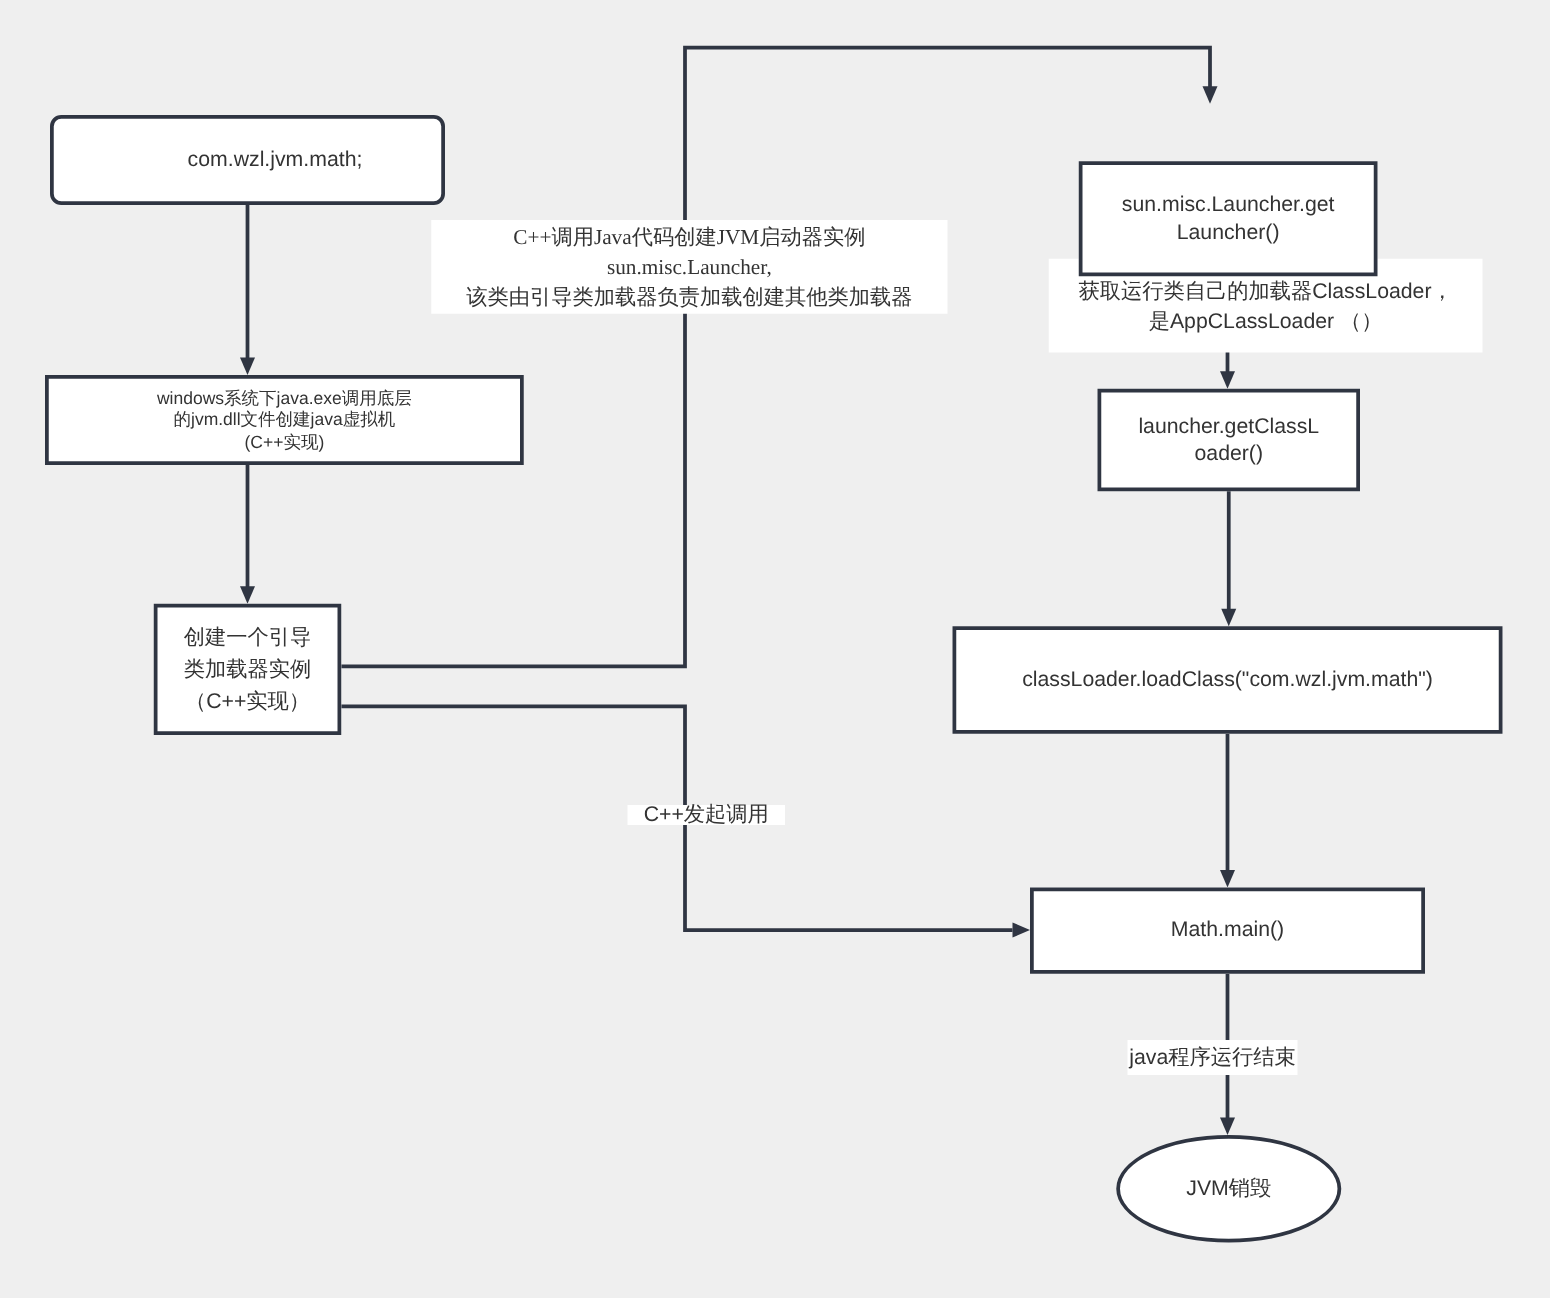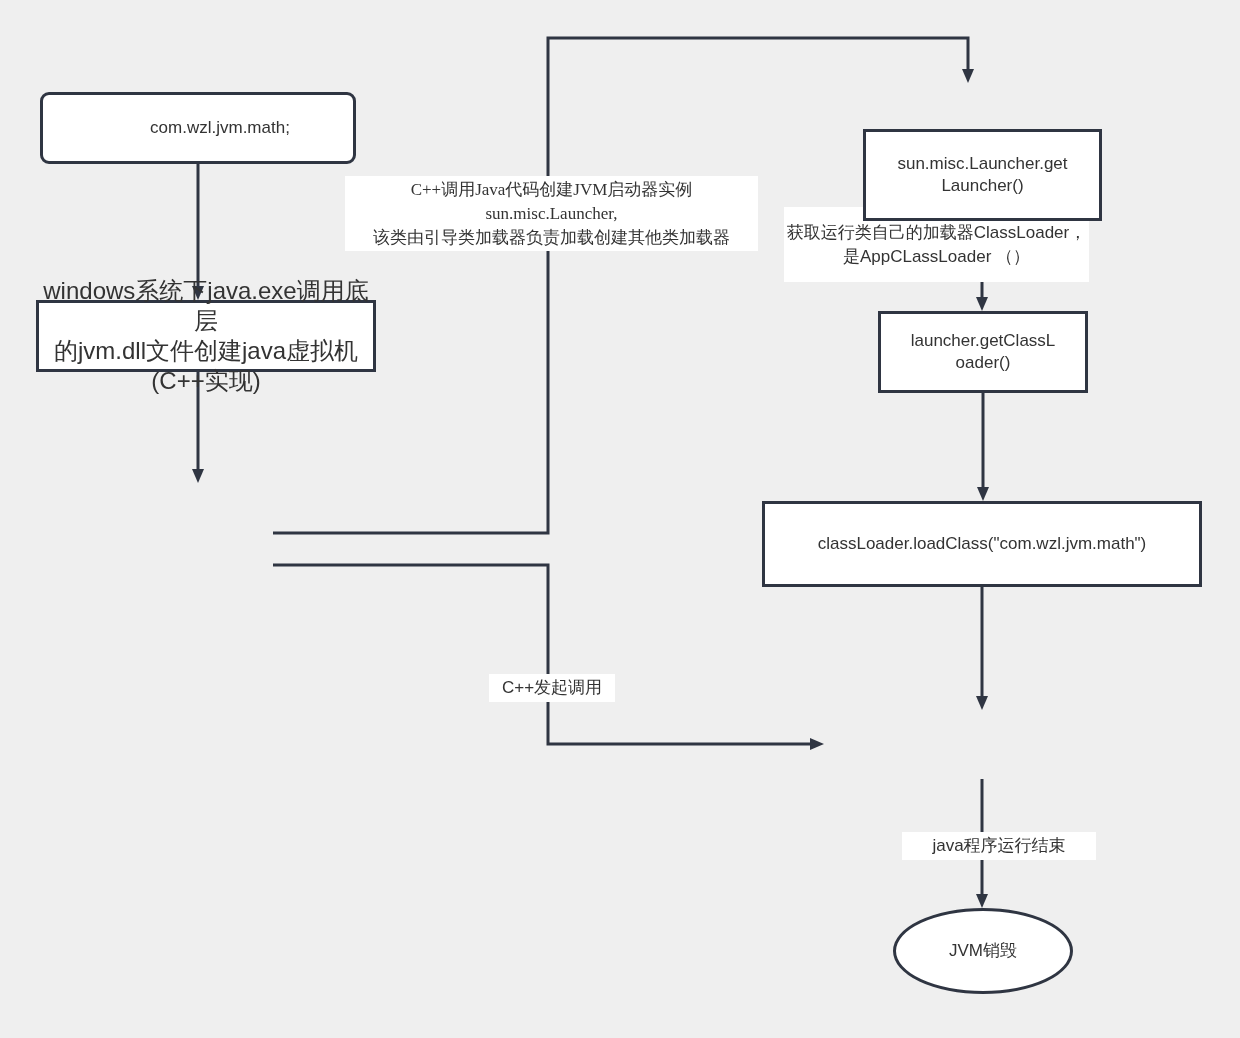"获取运行类自己的加载器ClassLoader，" .label-app-classloader { left: 784px -> 839px; width: 305px -> 347px }
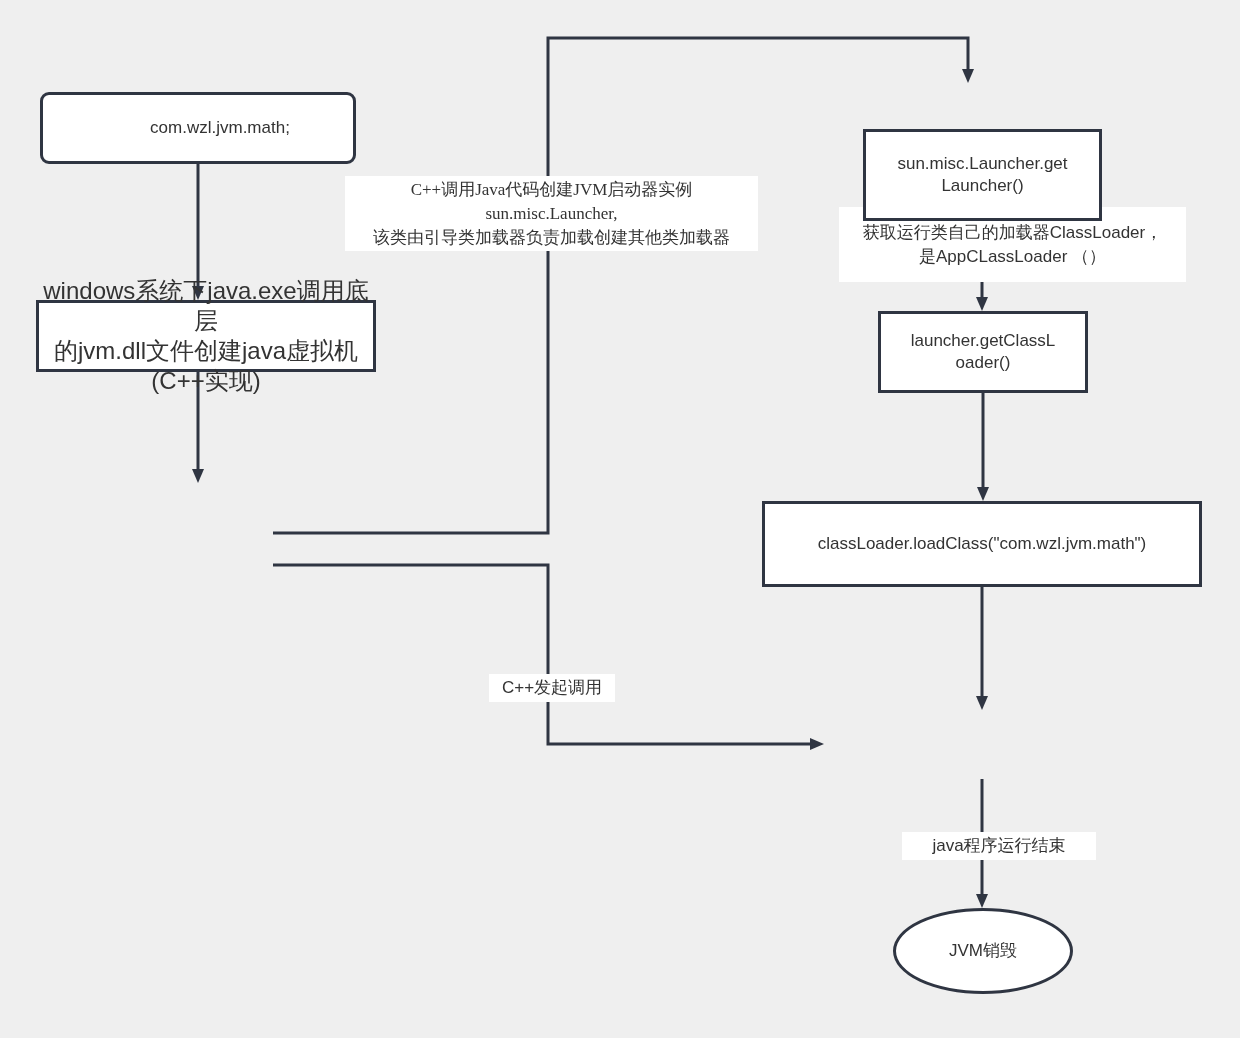"windows系统下java.exe调用底层" .node-windows-jvm { font-size: 24px -> 14px; width: 340px -> 383px }
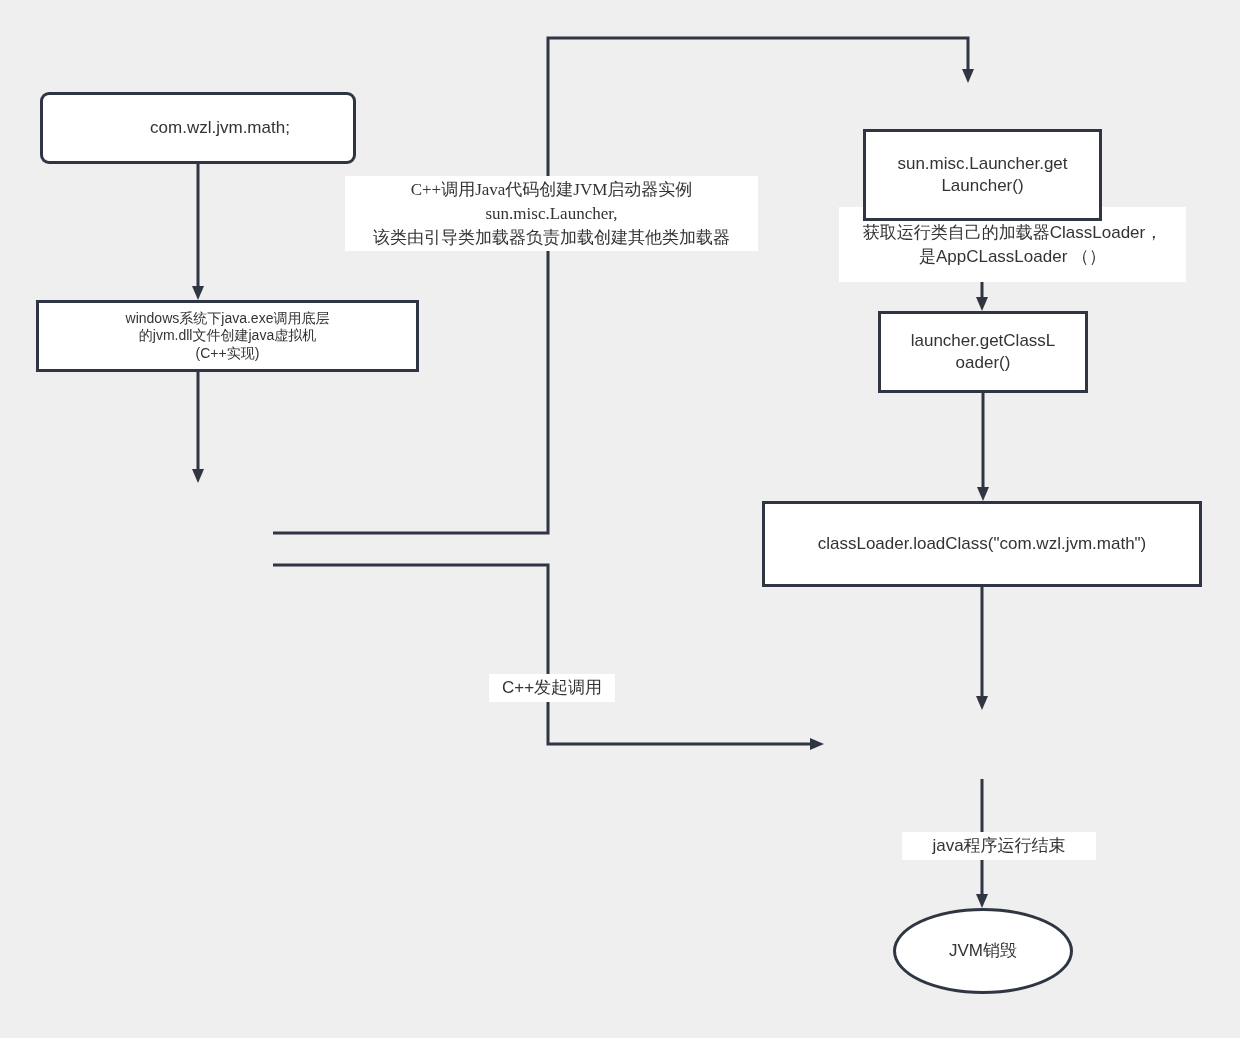"创建一个引导" div.node { html: none -> <div>创建一个引导 类加载器实例 （C++实现）</div> }
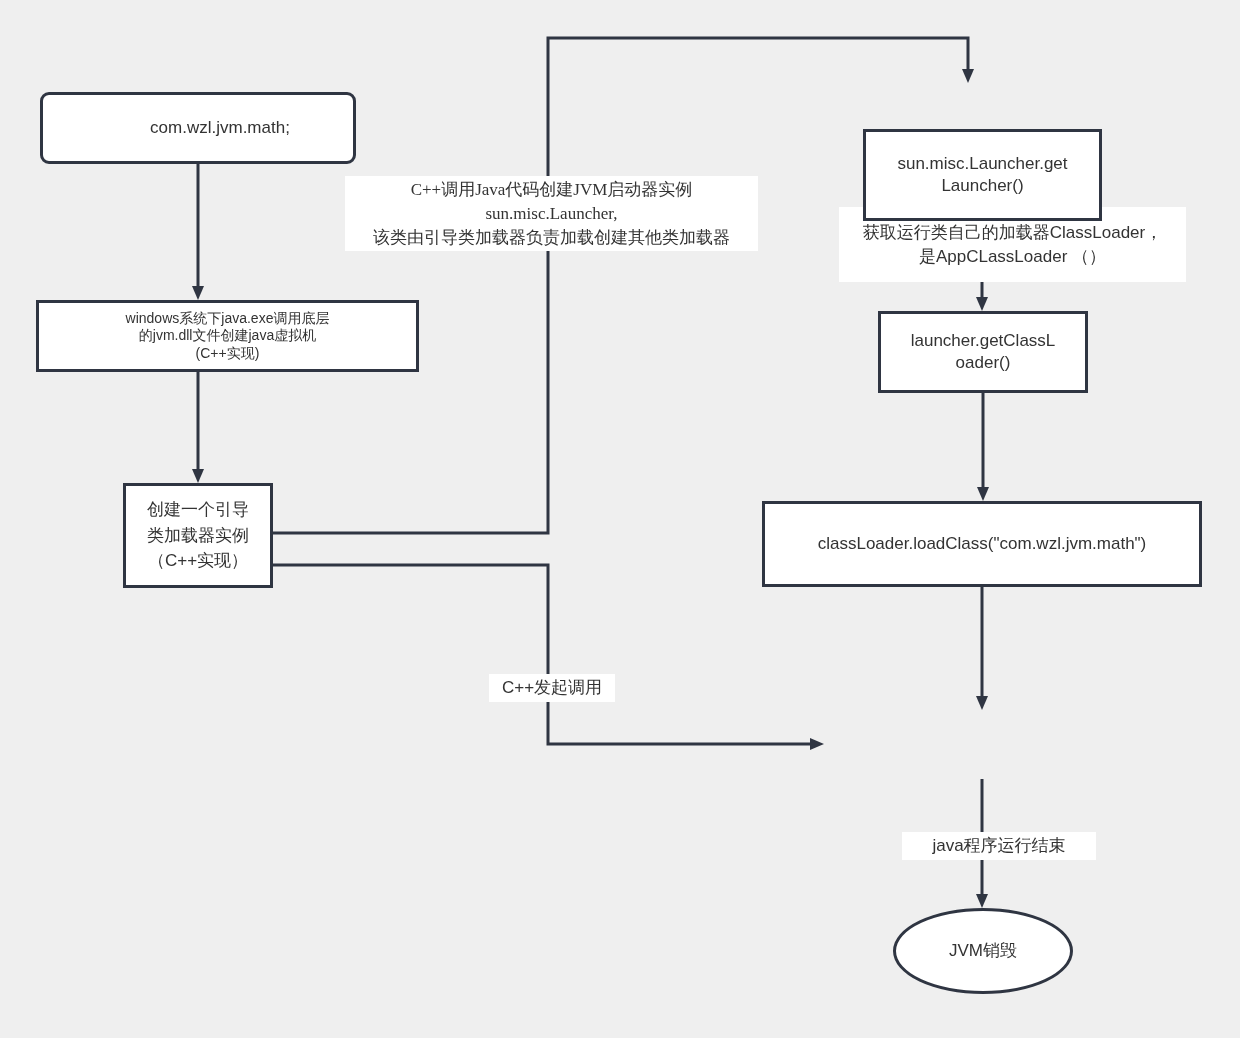"C++发起调用" .label-cpp-invoke { height: 28px -> 16px; left: 489px -> 502px; margin-top: 30px -> none }
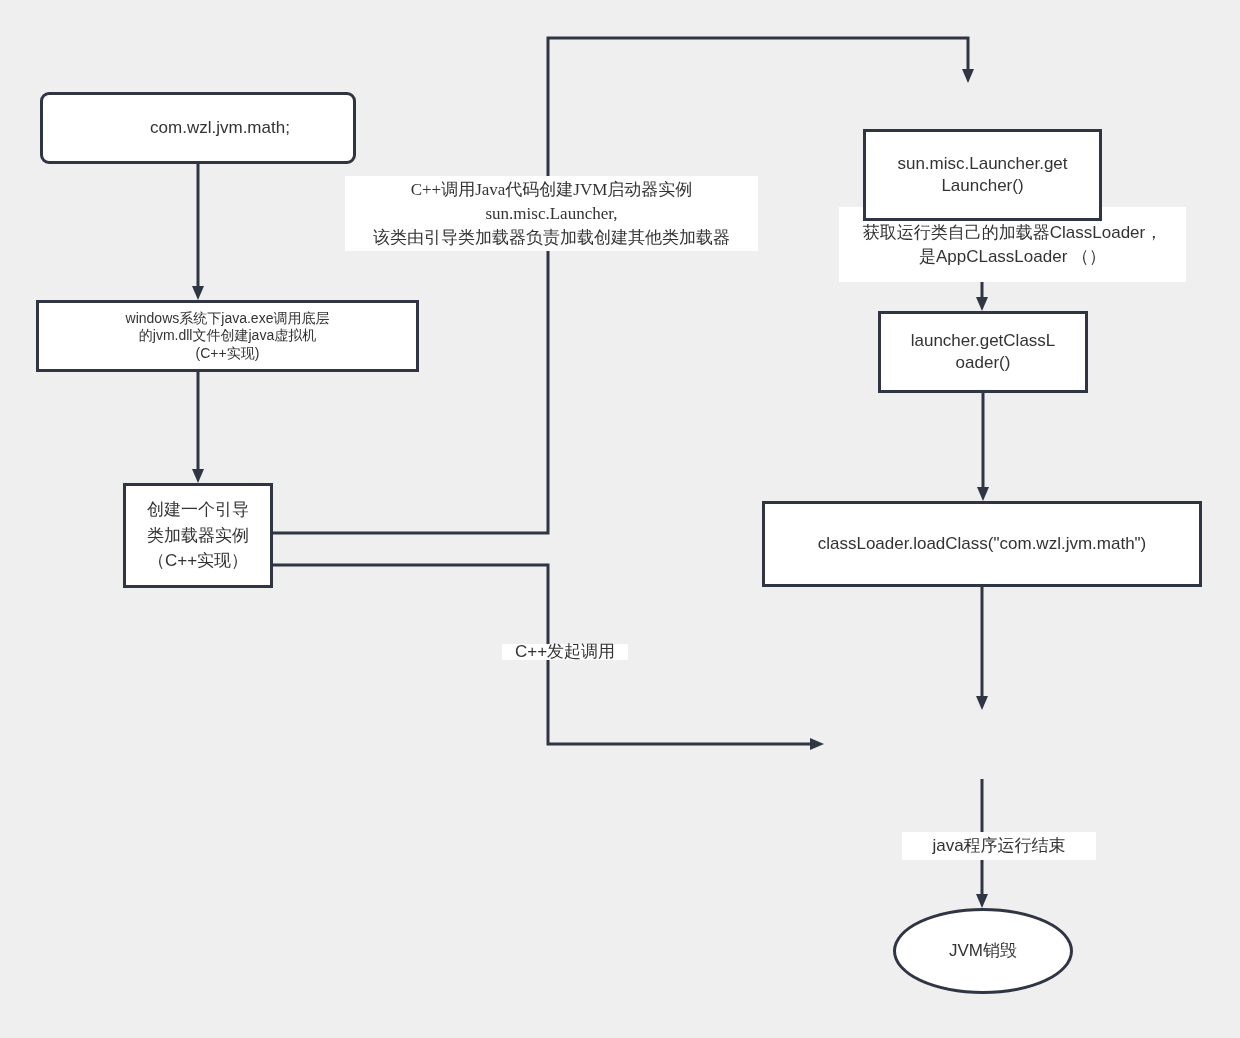"Math.main()" div.node { html: none -> <div>Math.main()</div> }
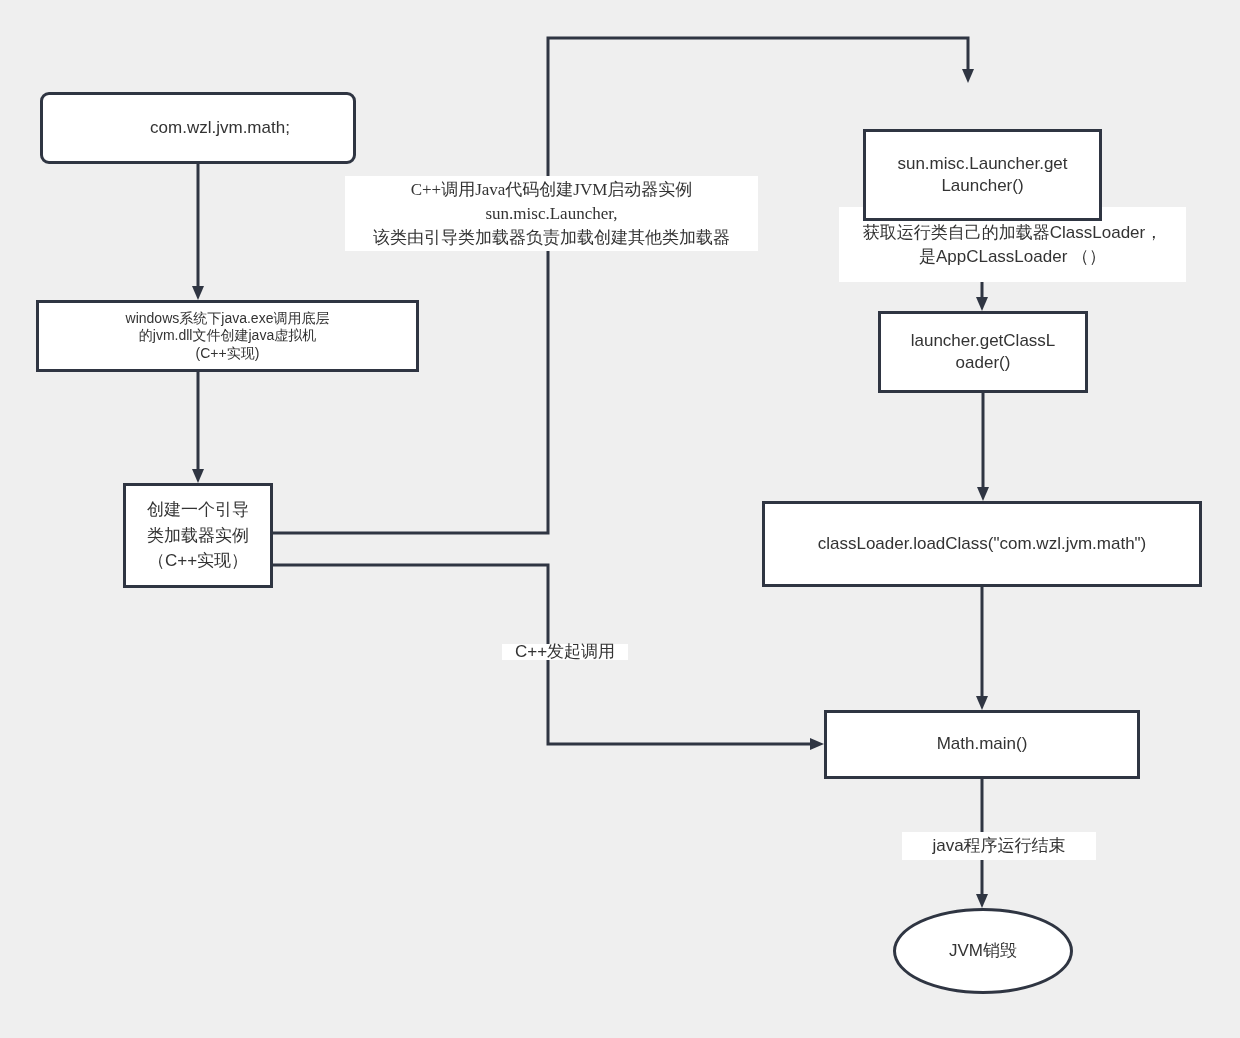"java程序运行结束" .label-java-finish { width: 194px -> 136px }
